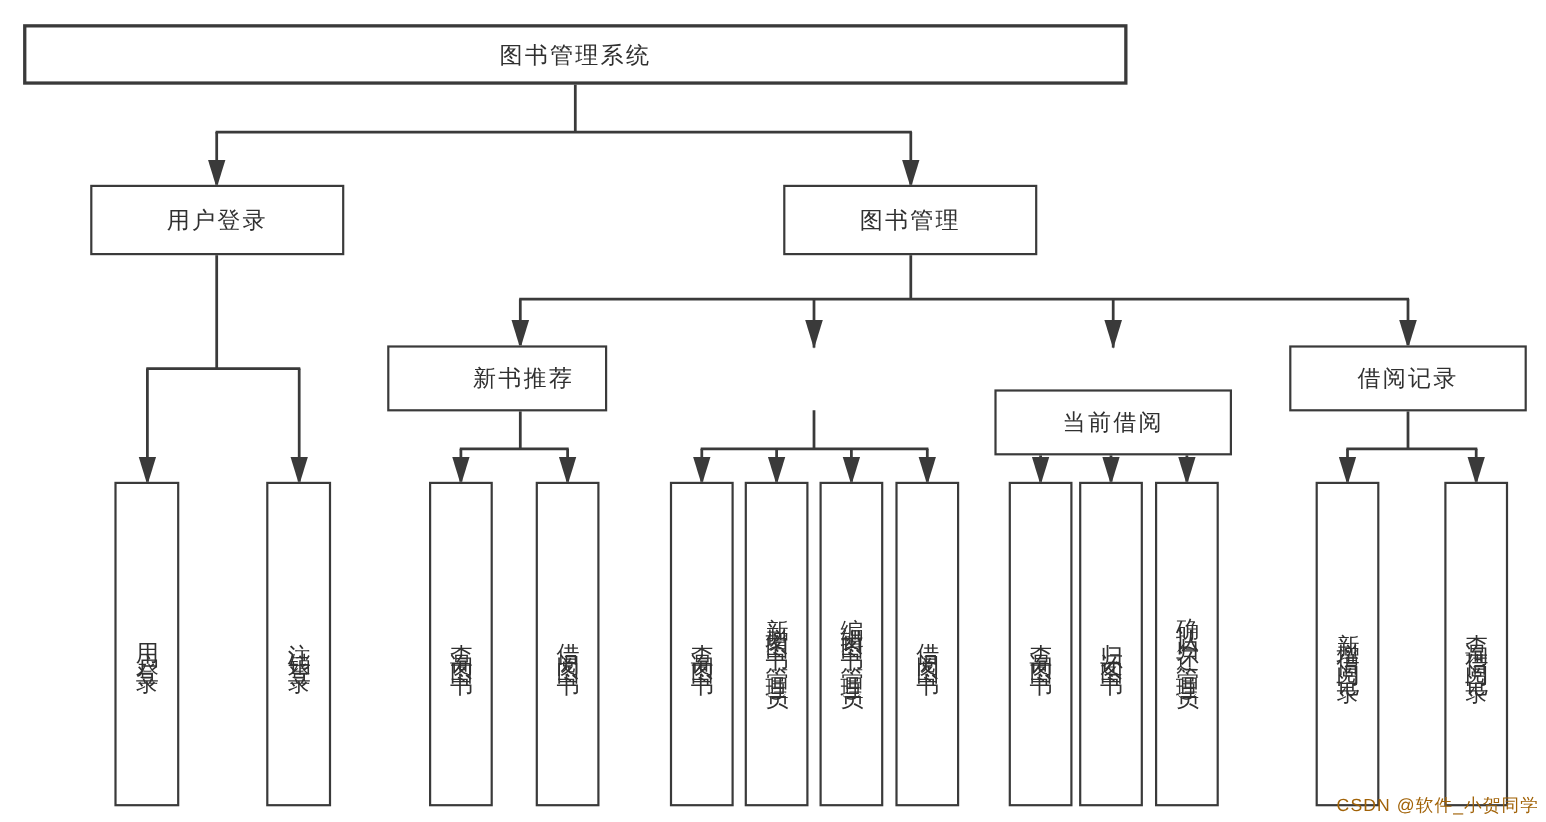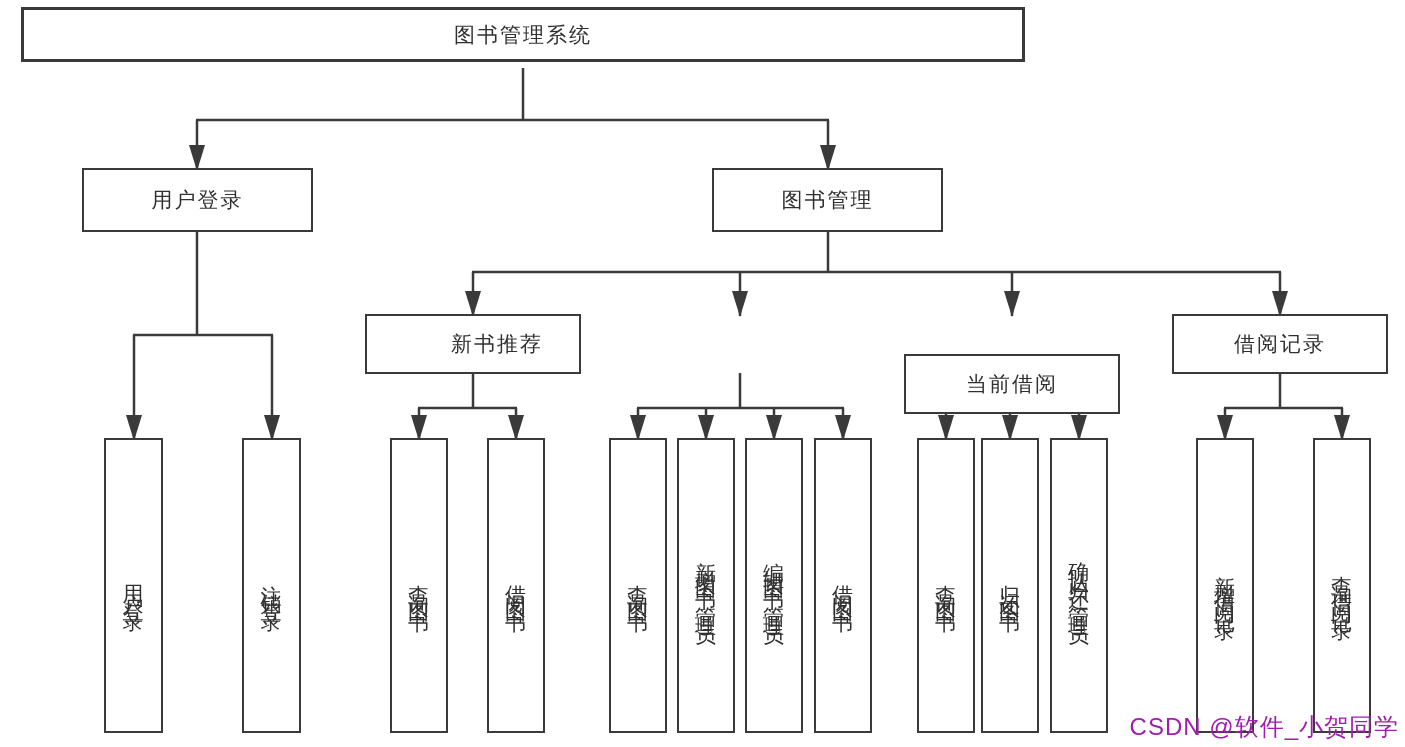"图书管理系统" div.node { top: 7px -> 22px }
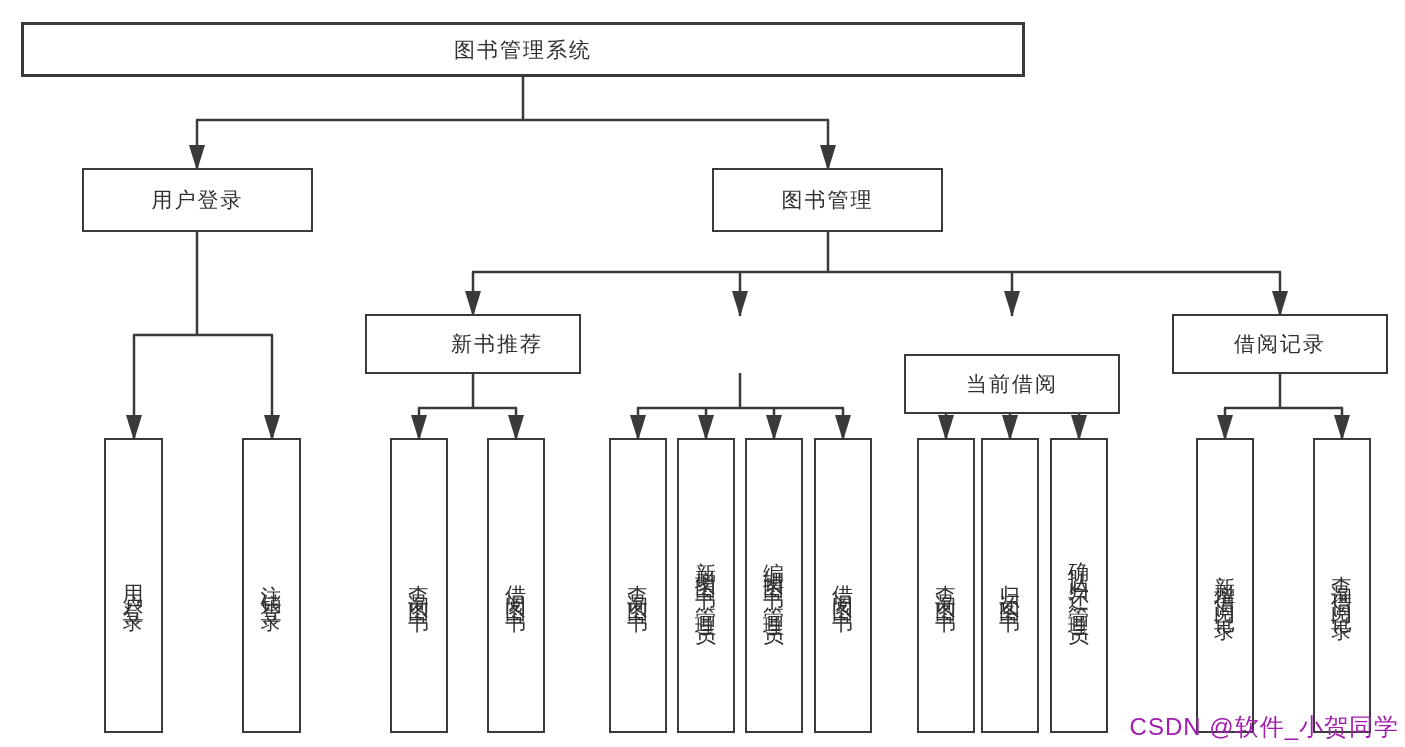"新书推荐" div.node { left: 365px -> 352px; width: 216px -> 200px }
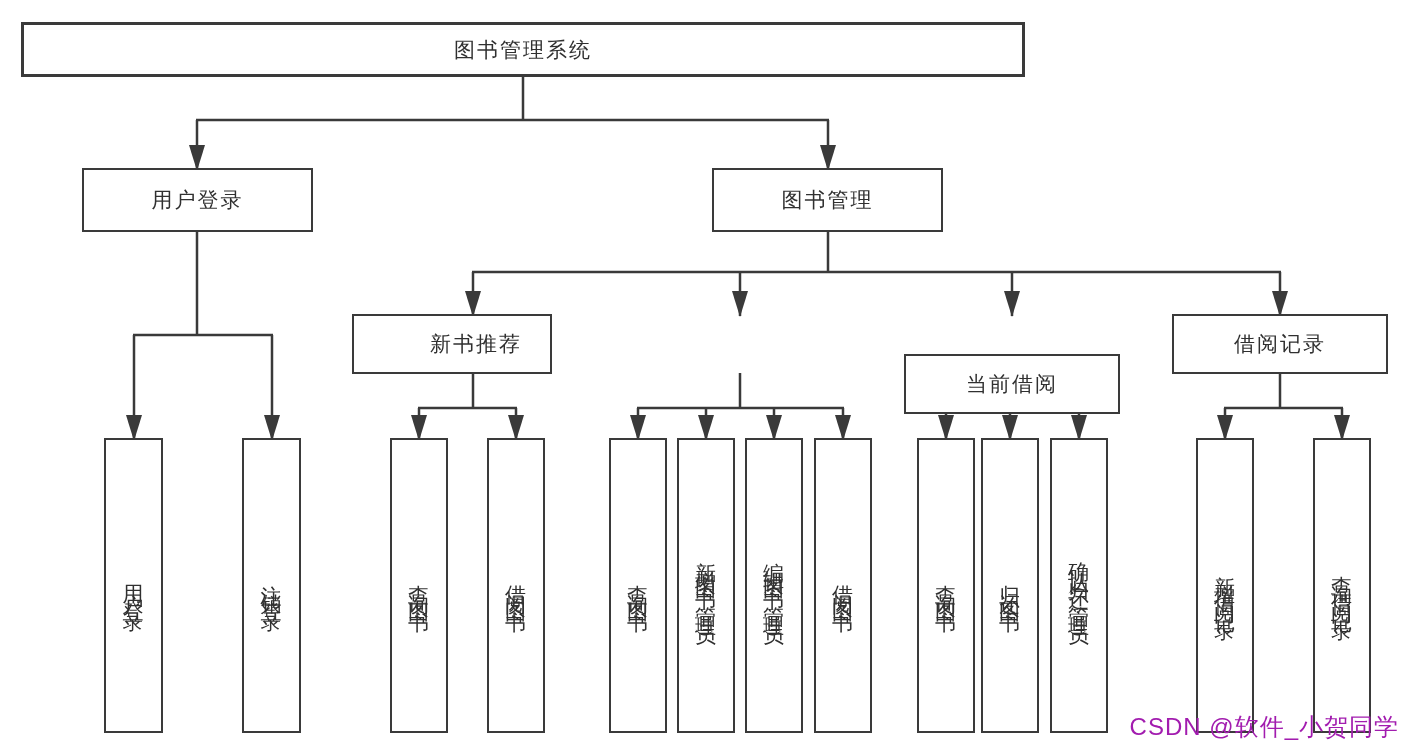"CSDN @软件_小贺同学" .watermark { color: #a21caf -> #a16207; font-size: 24px -> 16px }
